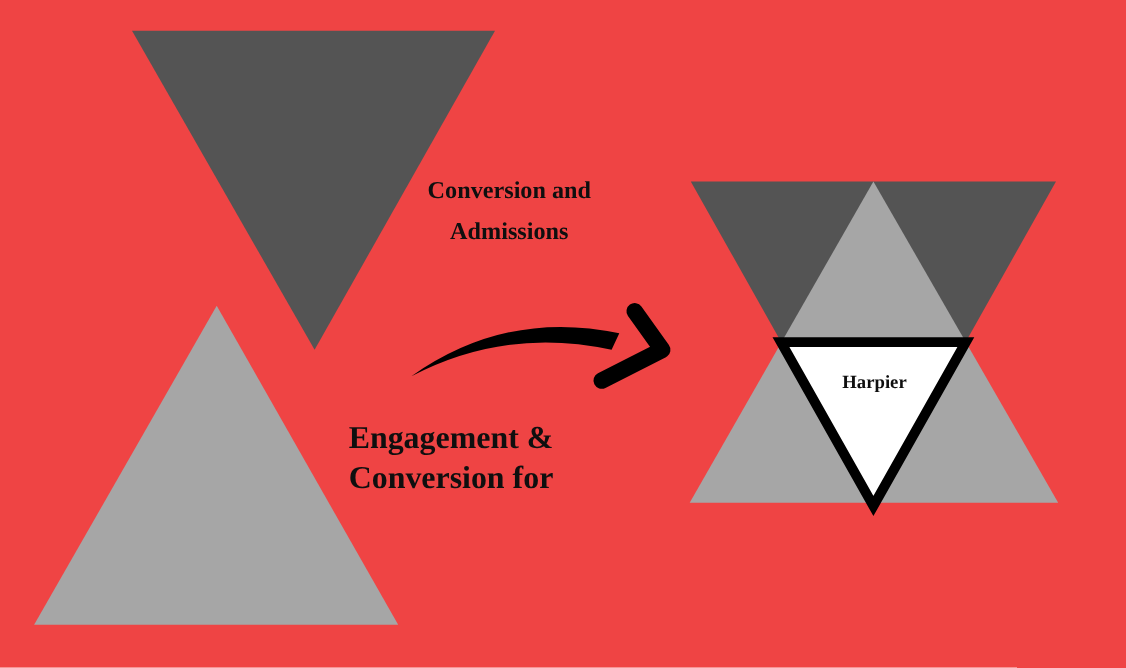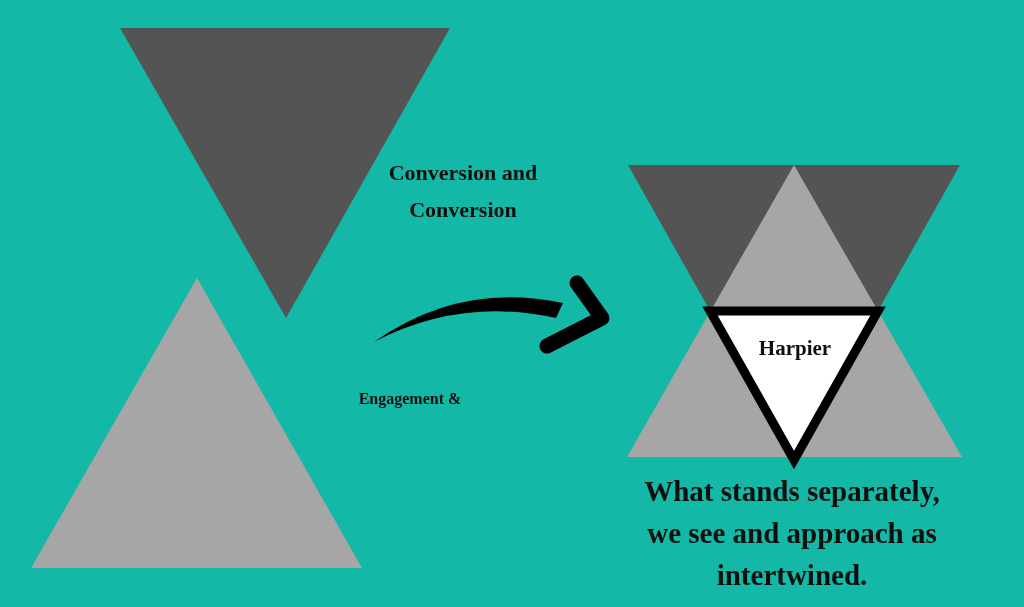"Conversion and" .canvas { background: #14b8a6 -> #ef4444 }
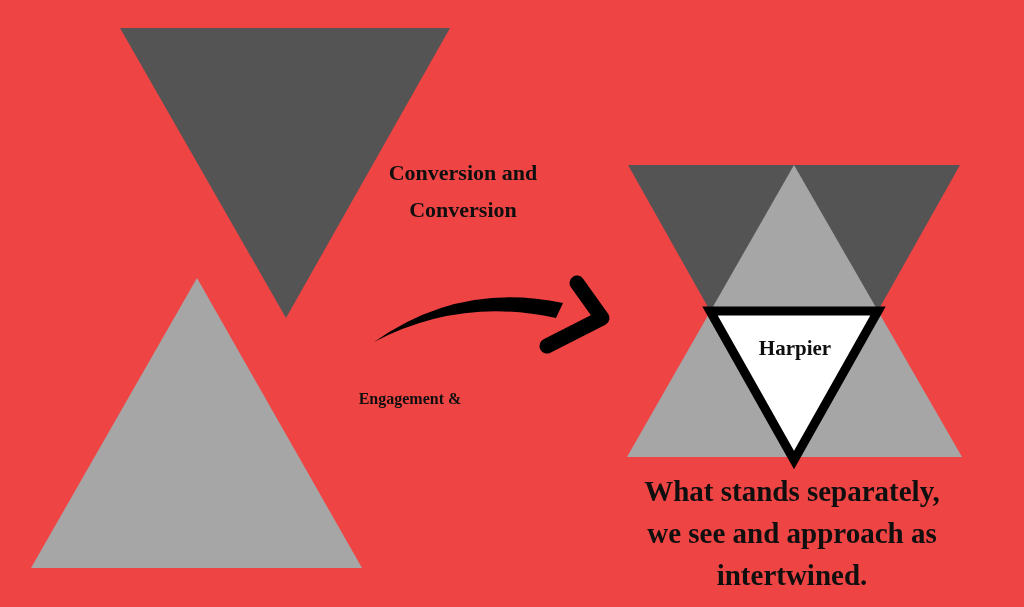"Conversion" div { text: Conversion -> Admissions }
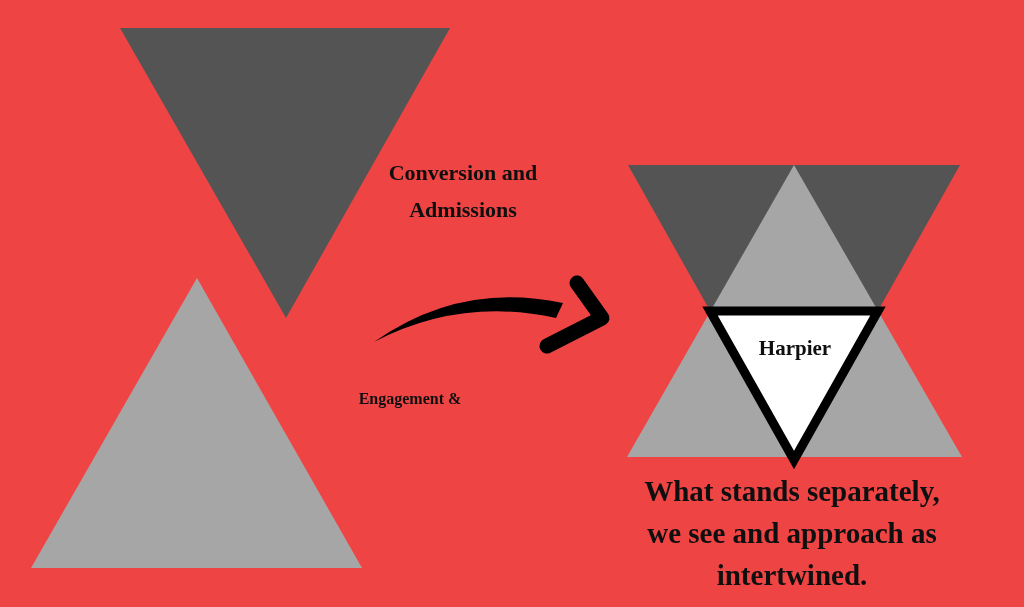"Harpier" .label-overlap { font-size: 21px -> 17px }
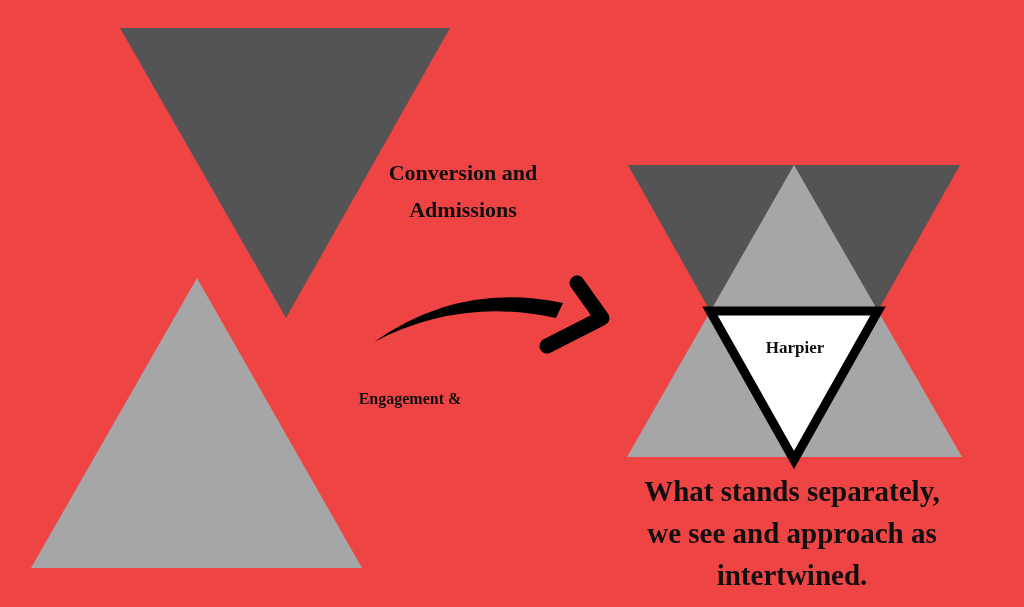"Engagement &" .label-advancement { font-size: 16px -> 29px }
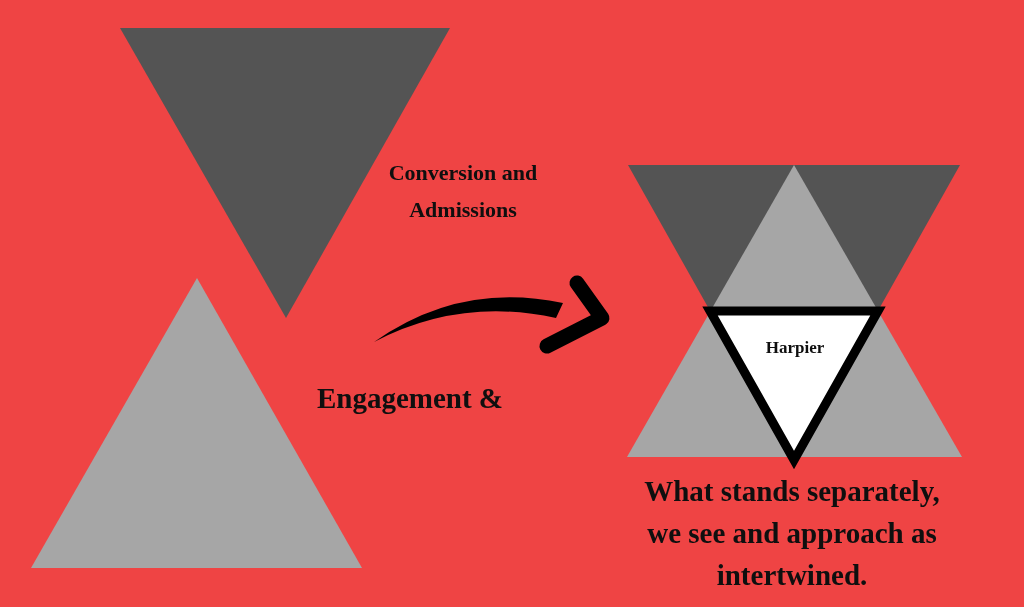"Conversion for" div { html: none -> <div>Conversion for</div> }
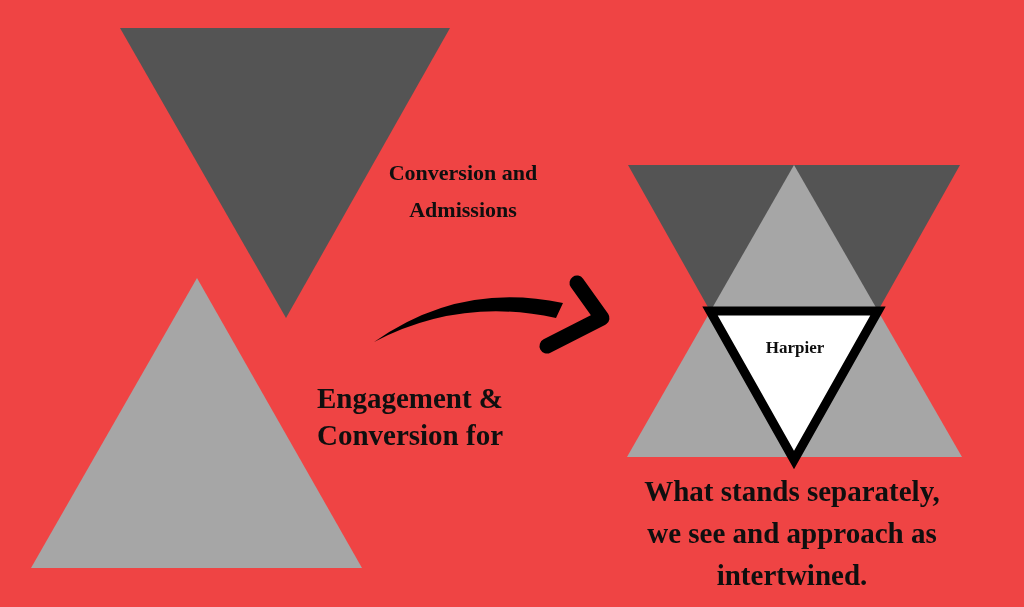"What stands separately," div.label { html: <div> <div>What stands separately,</div> <div>we see and approach as</div> <div>intertwined.</div> </div> -> none }
